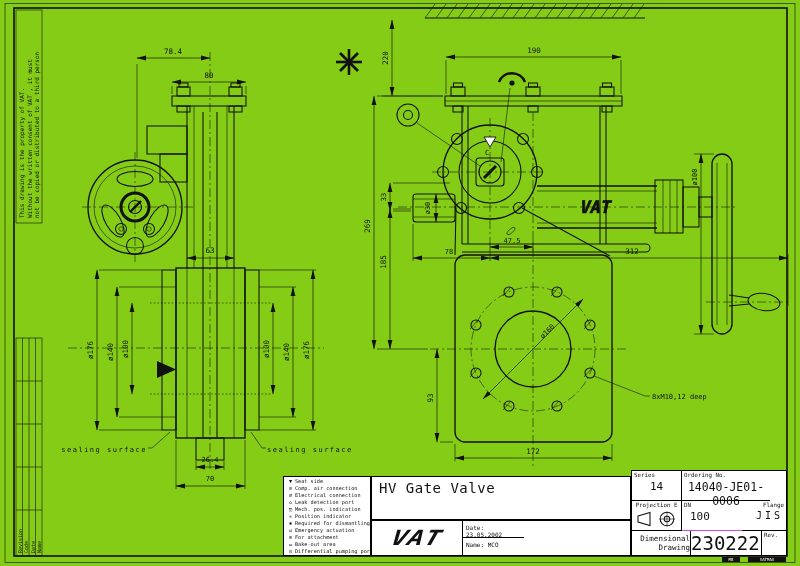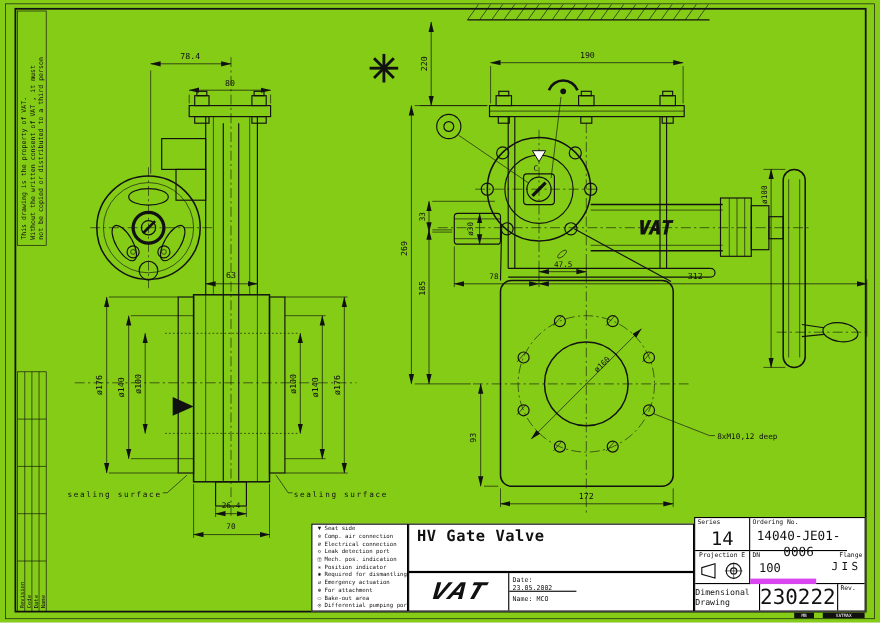"HV Gate Valve" #title-box .tt { font-weight: bold -> normal }
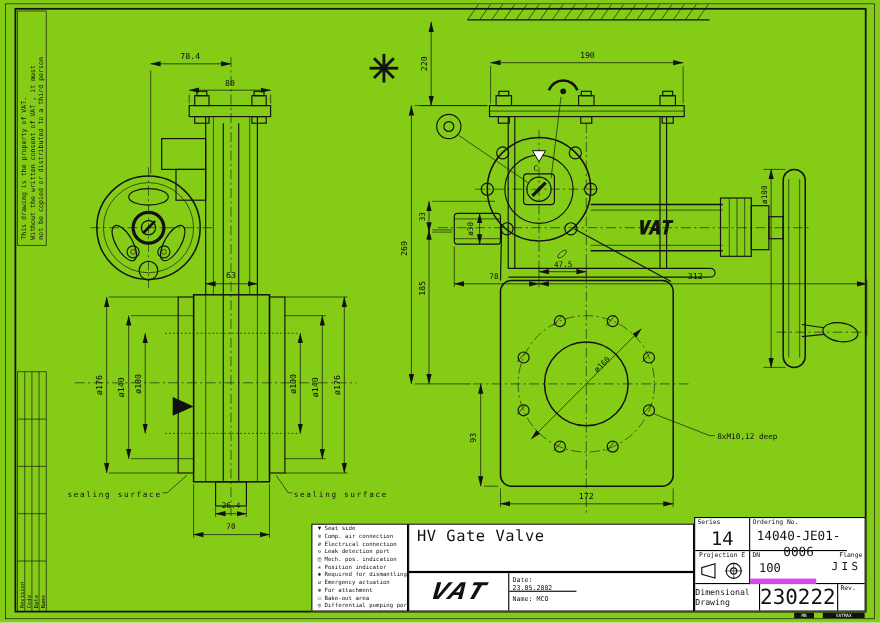"14" div.val-c { font-size: 17px -> 11px }
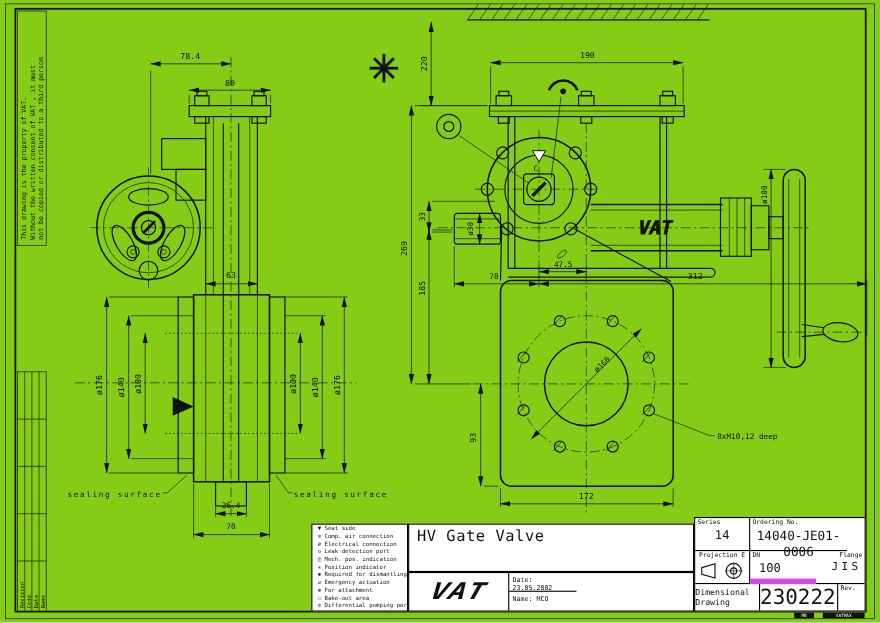"100" div.cell { border-bottom: 5px solid #d946ef -> 1px solid #d946ef }
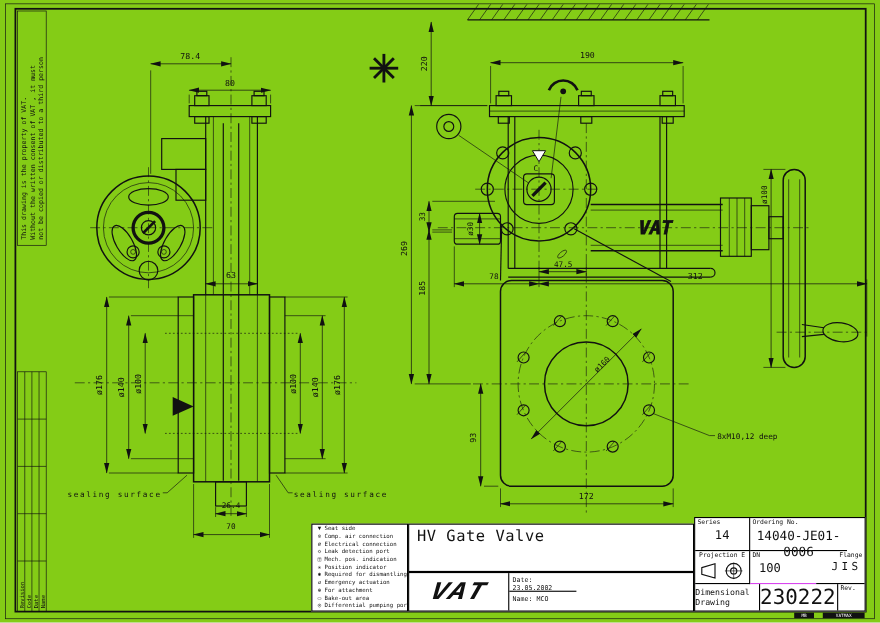"Dimensional" div.cell { text-align: left -> right }
